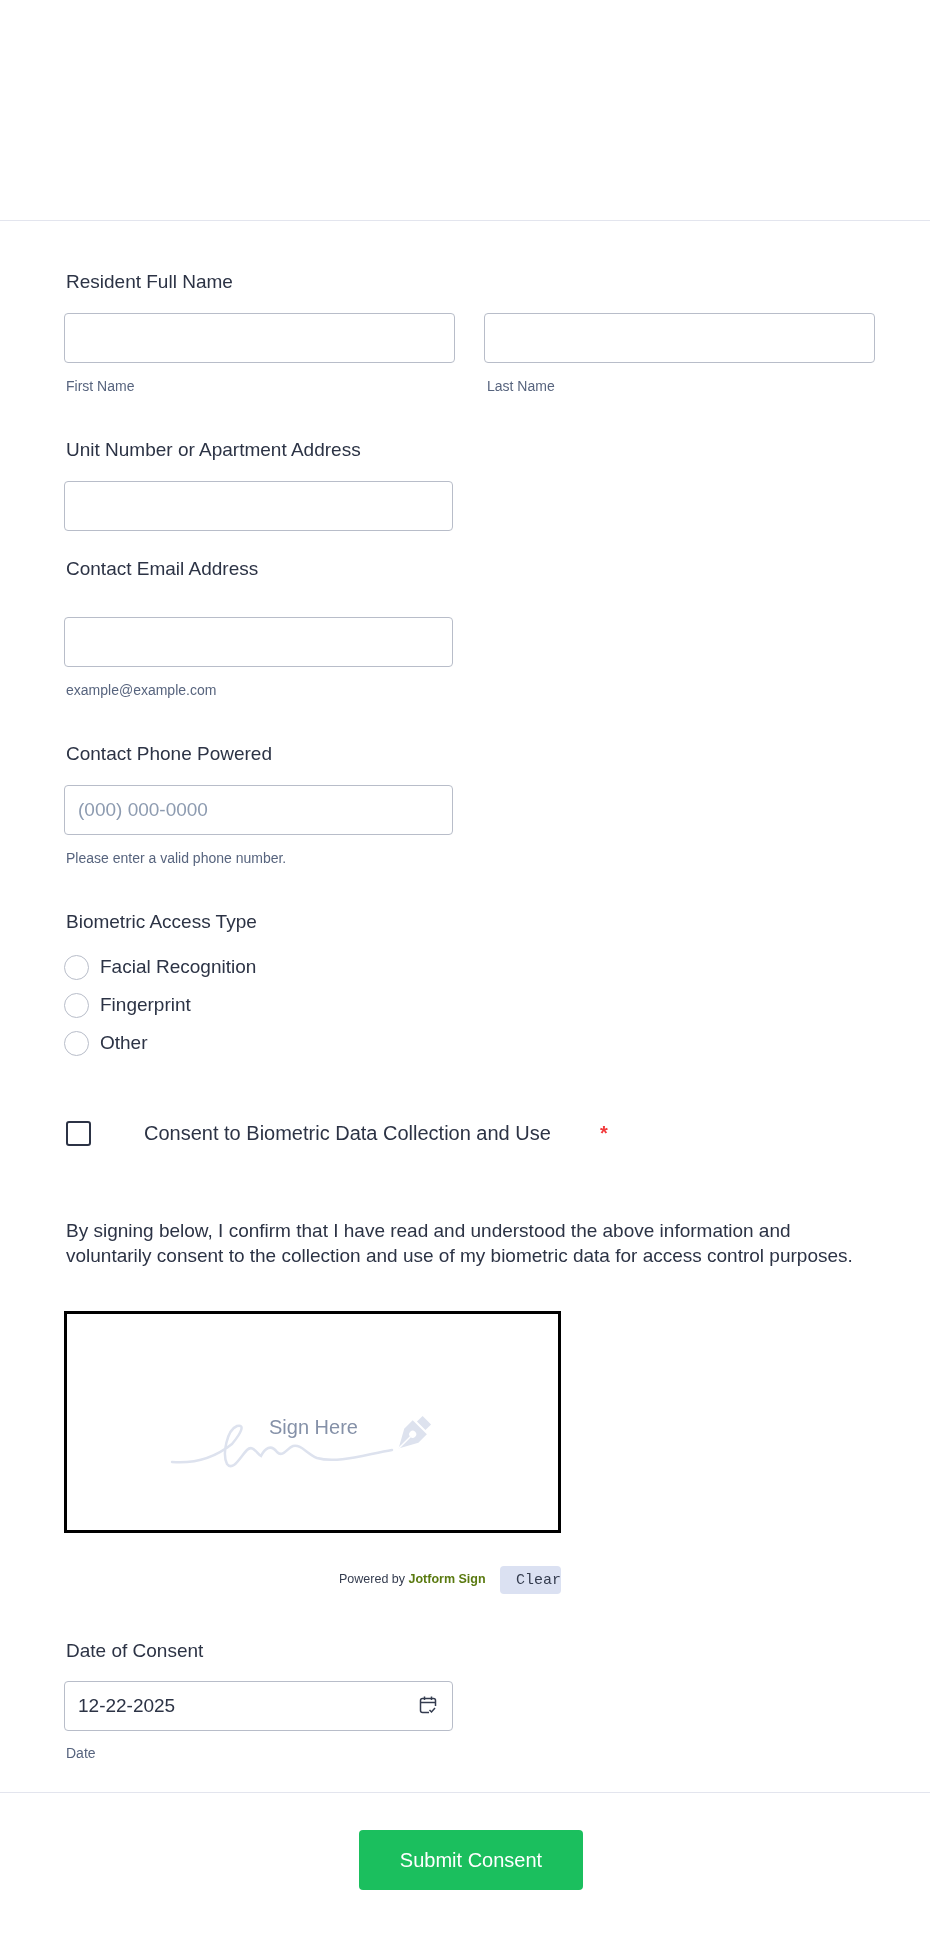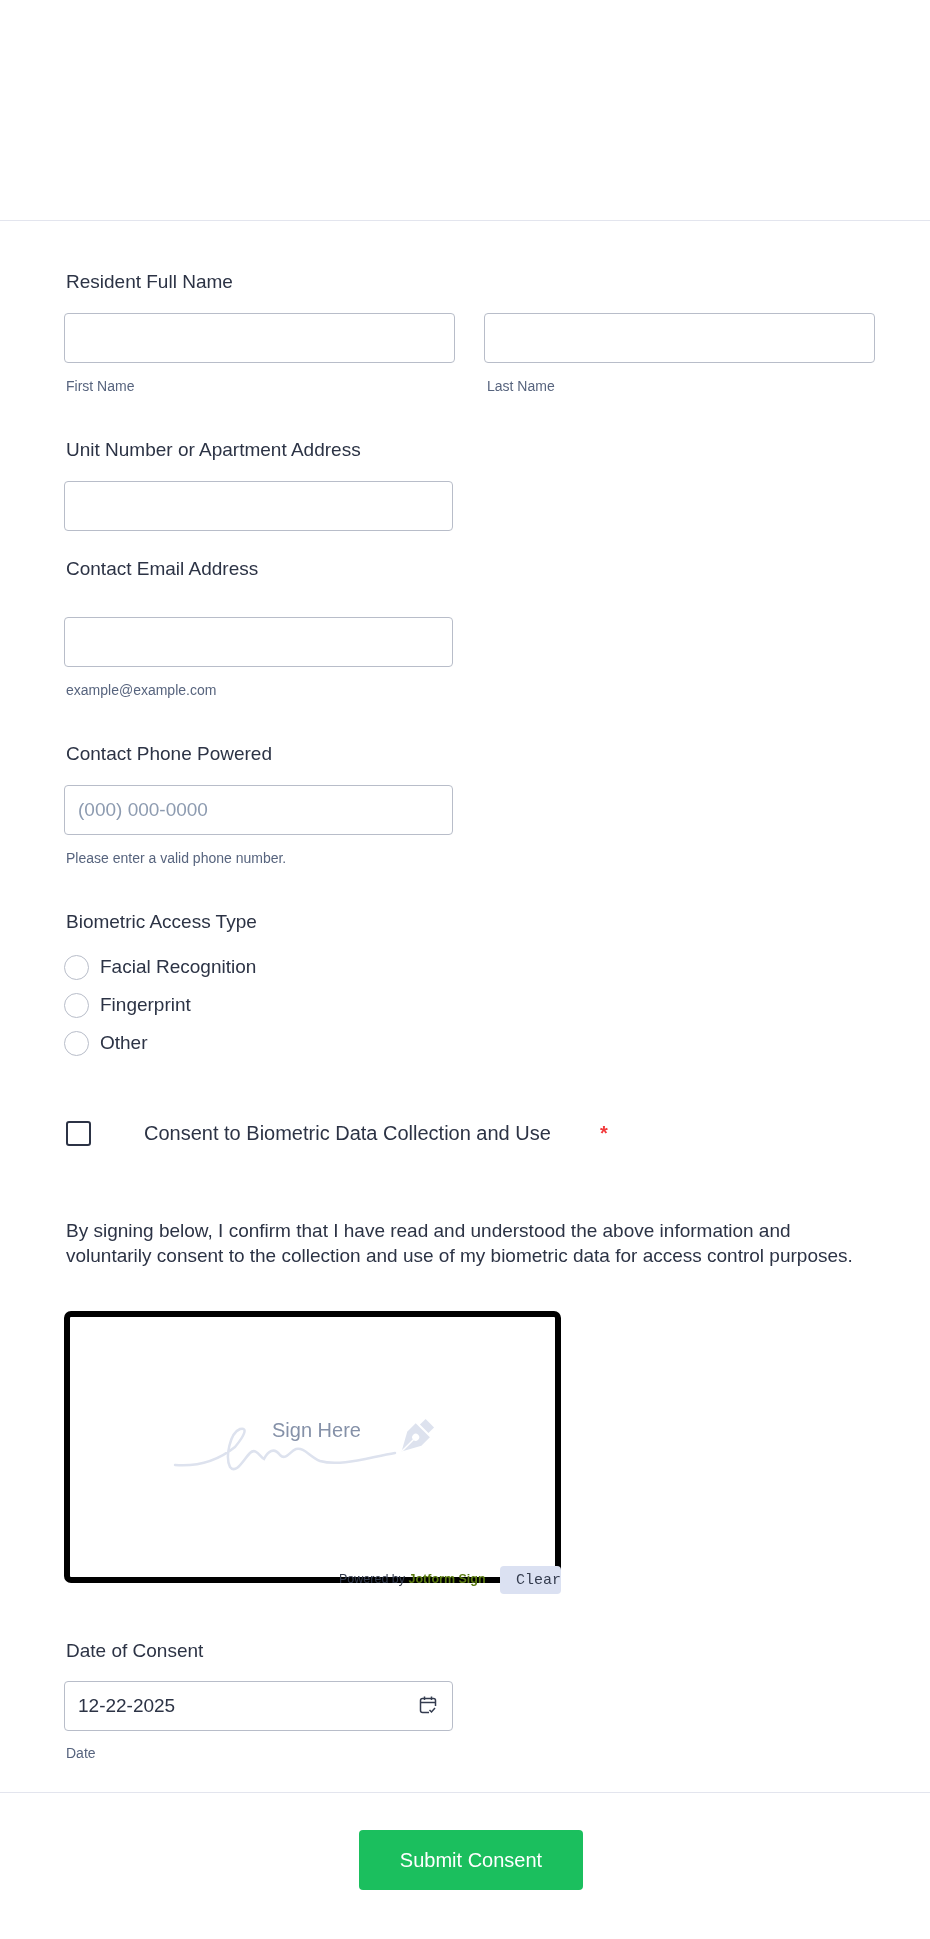"Sign Here" .sig-pad { border: 6px solid #000000 -> 3px solid #000000; border-radius: 7px -> 0; height: 272px -> 222px }
